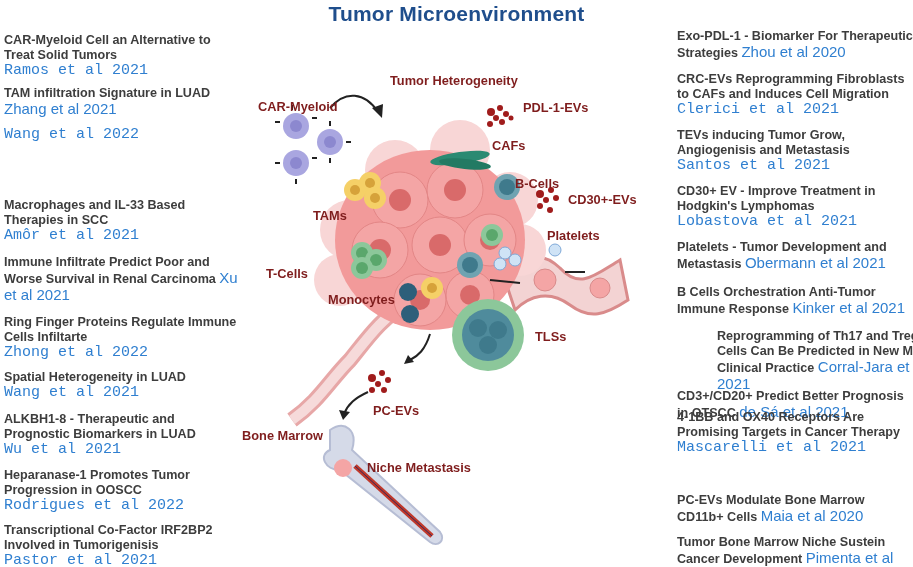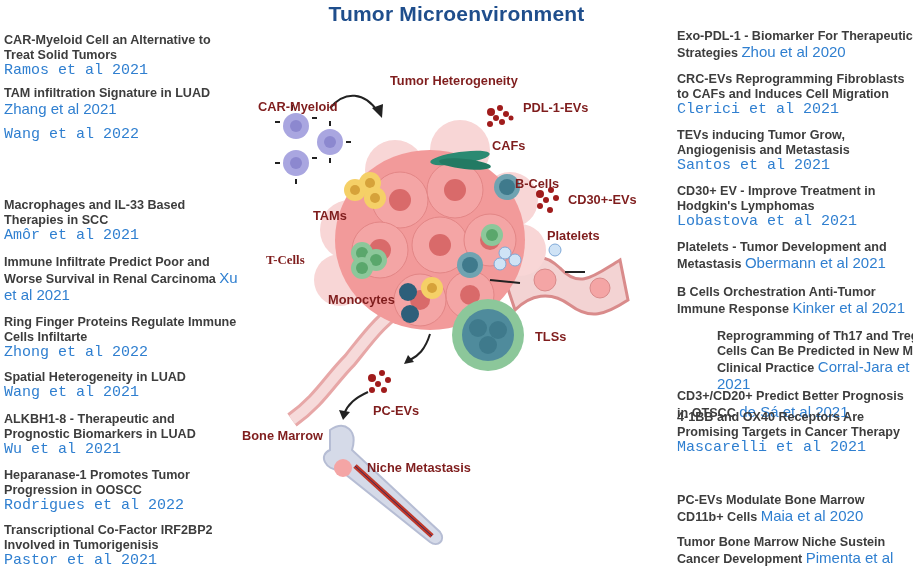"T-Cells" div.lbl { font-family: Liberation Serif, serif -> none; top: 253px -> 266px }
